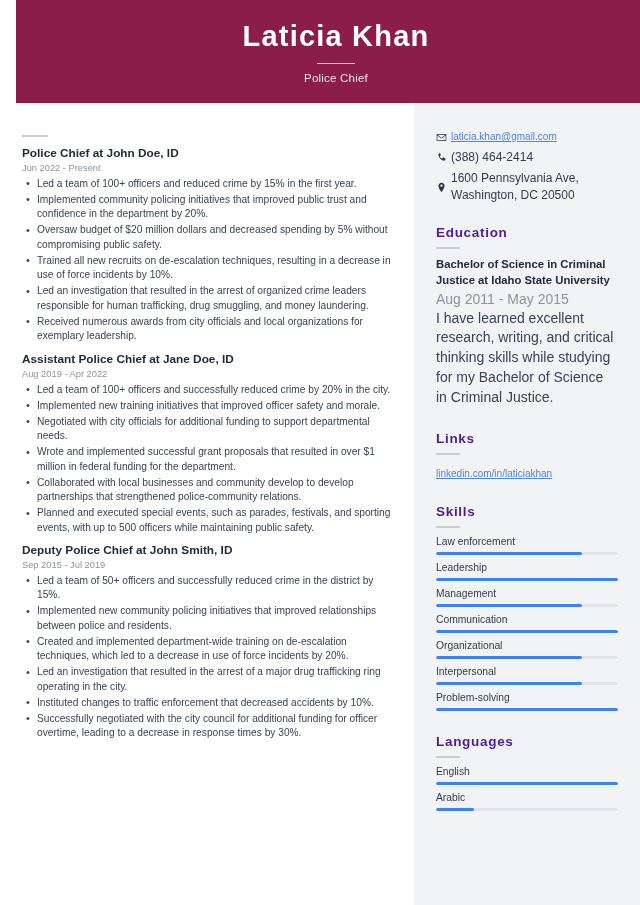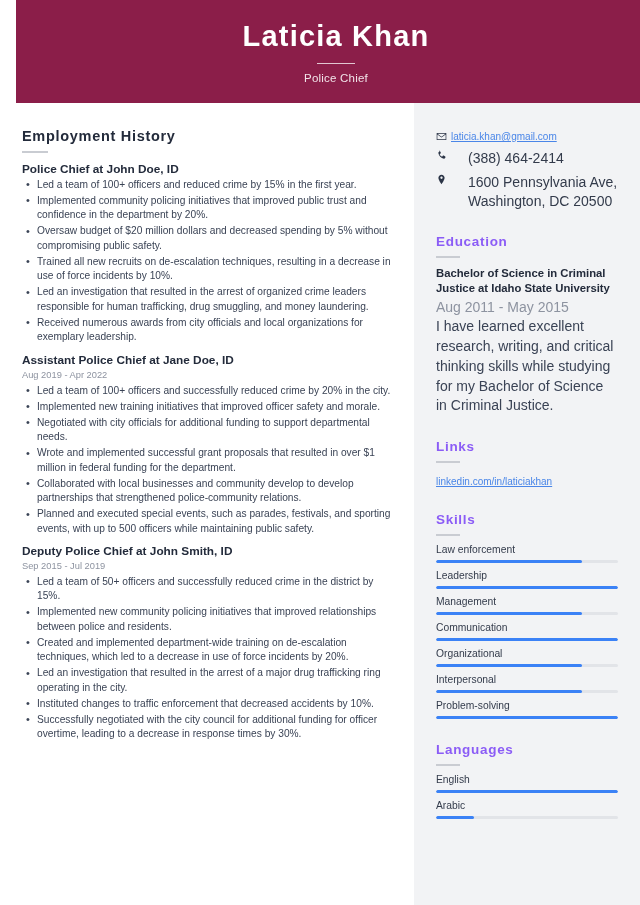"Employment History" div.section-heading { html: <div>Employment History</div> -> none }
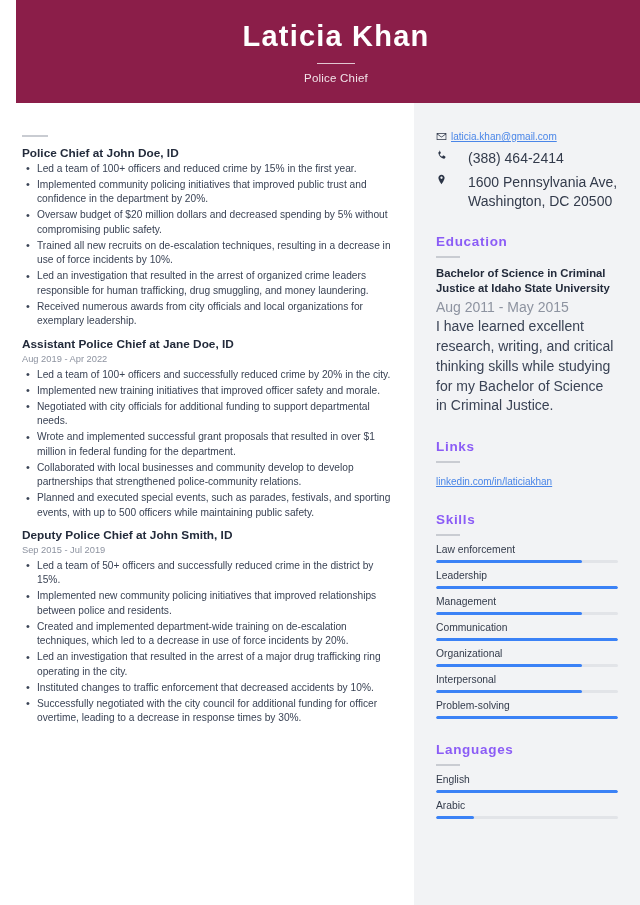"laticia.khan@gmail.com" .contact-row { align-items: flex-start -> center }
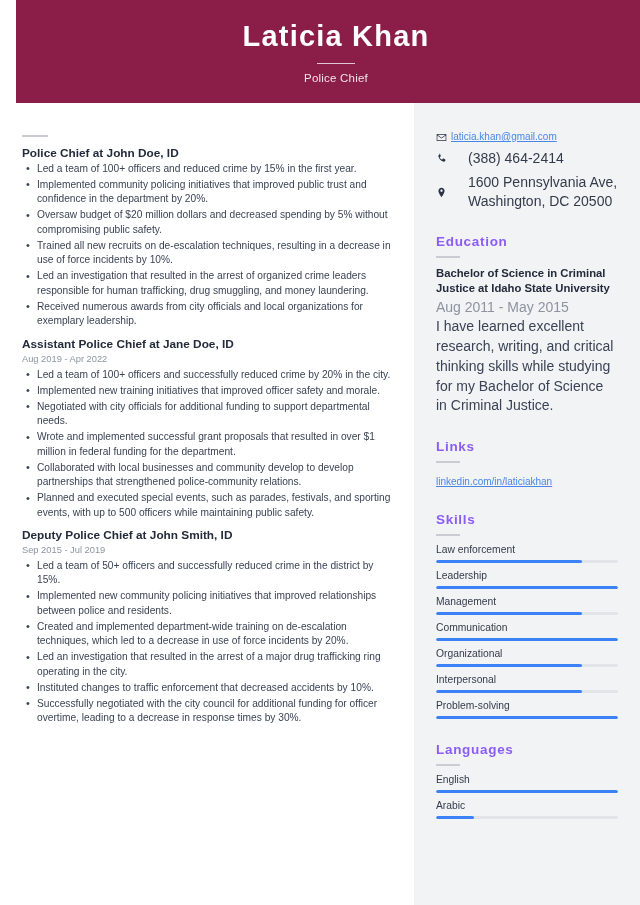"(388) 464-2414" .contact-text { font-size: 14px -> 12px; margin-left: 17px -> none }
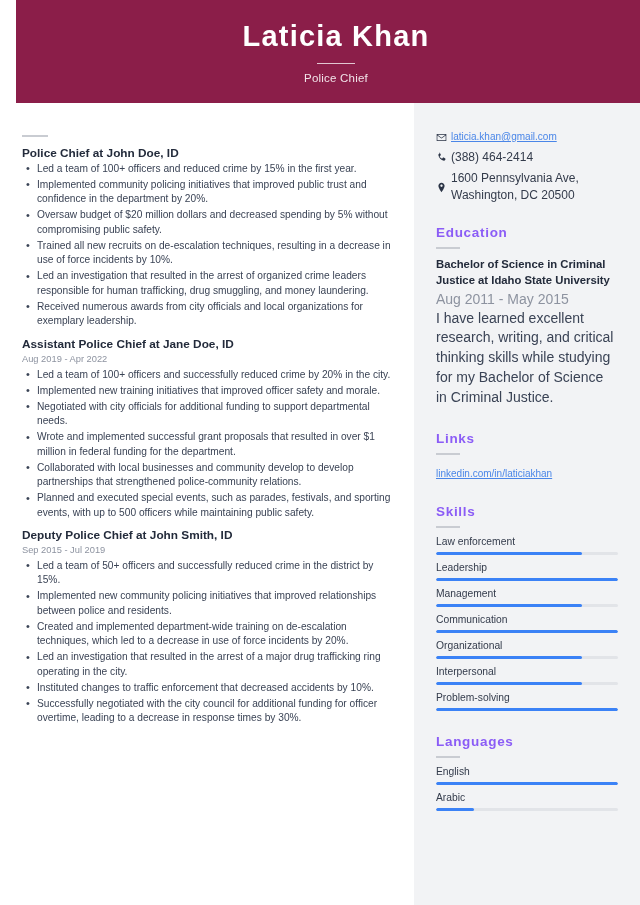"Jun 2022 - Present" div.job-date { html: none -> <div>Jun 2022 - Present</div> }
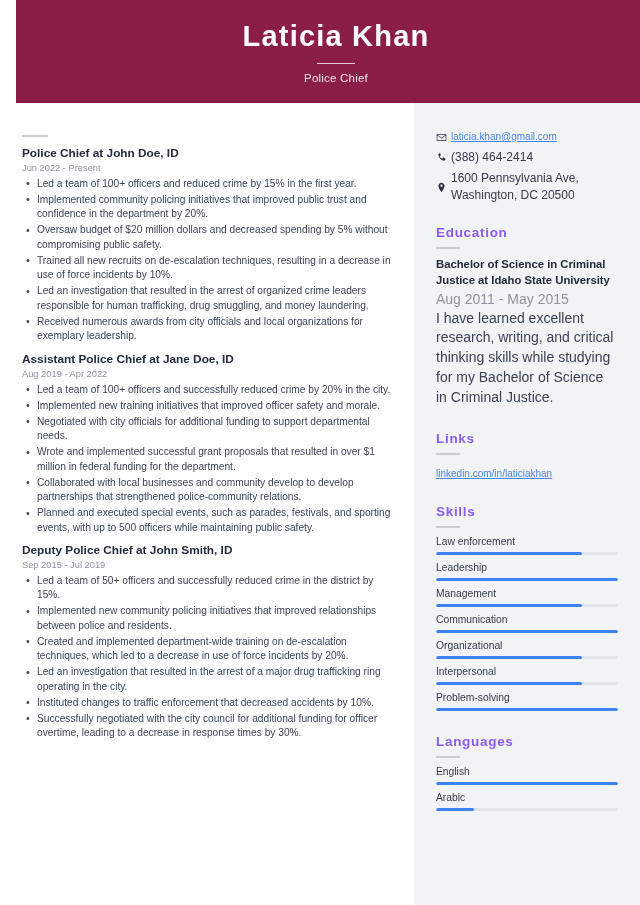"Education" .side-heading { color: #8b5cf6 -> #4c1d95 }
